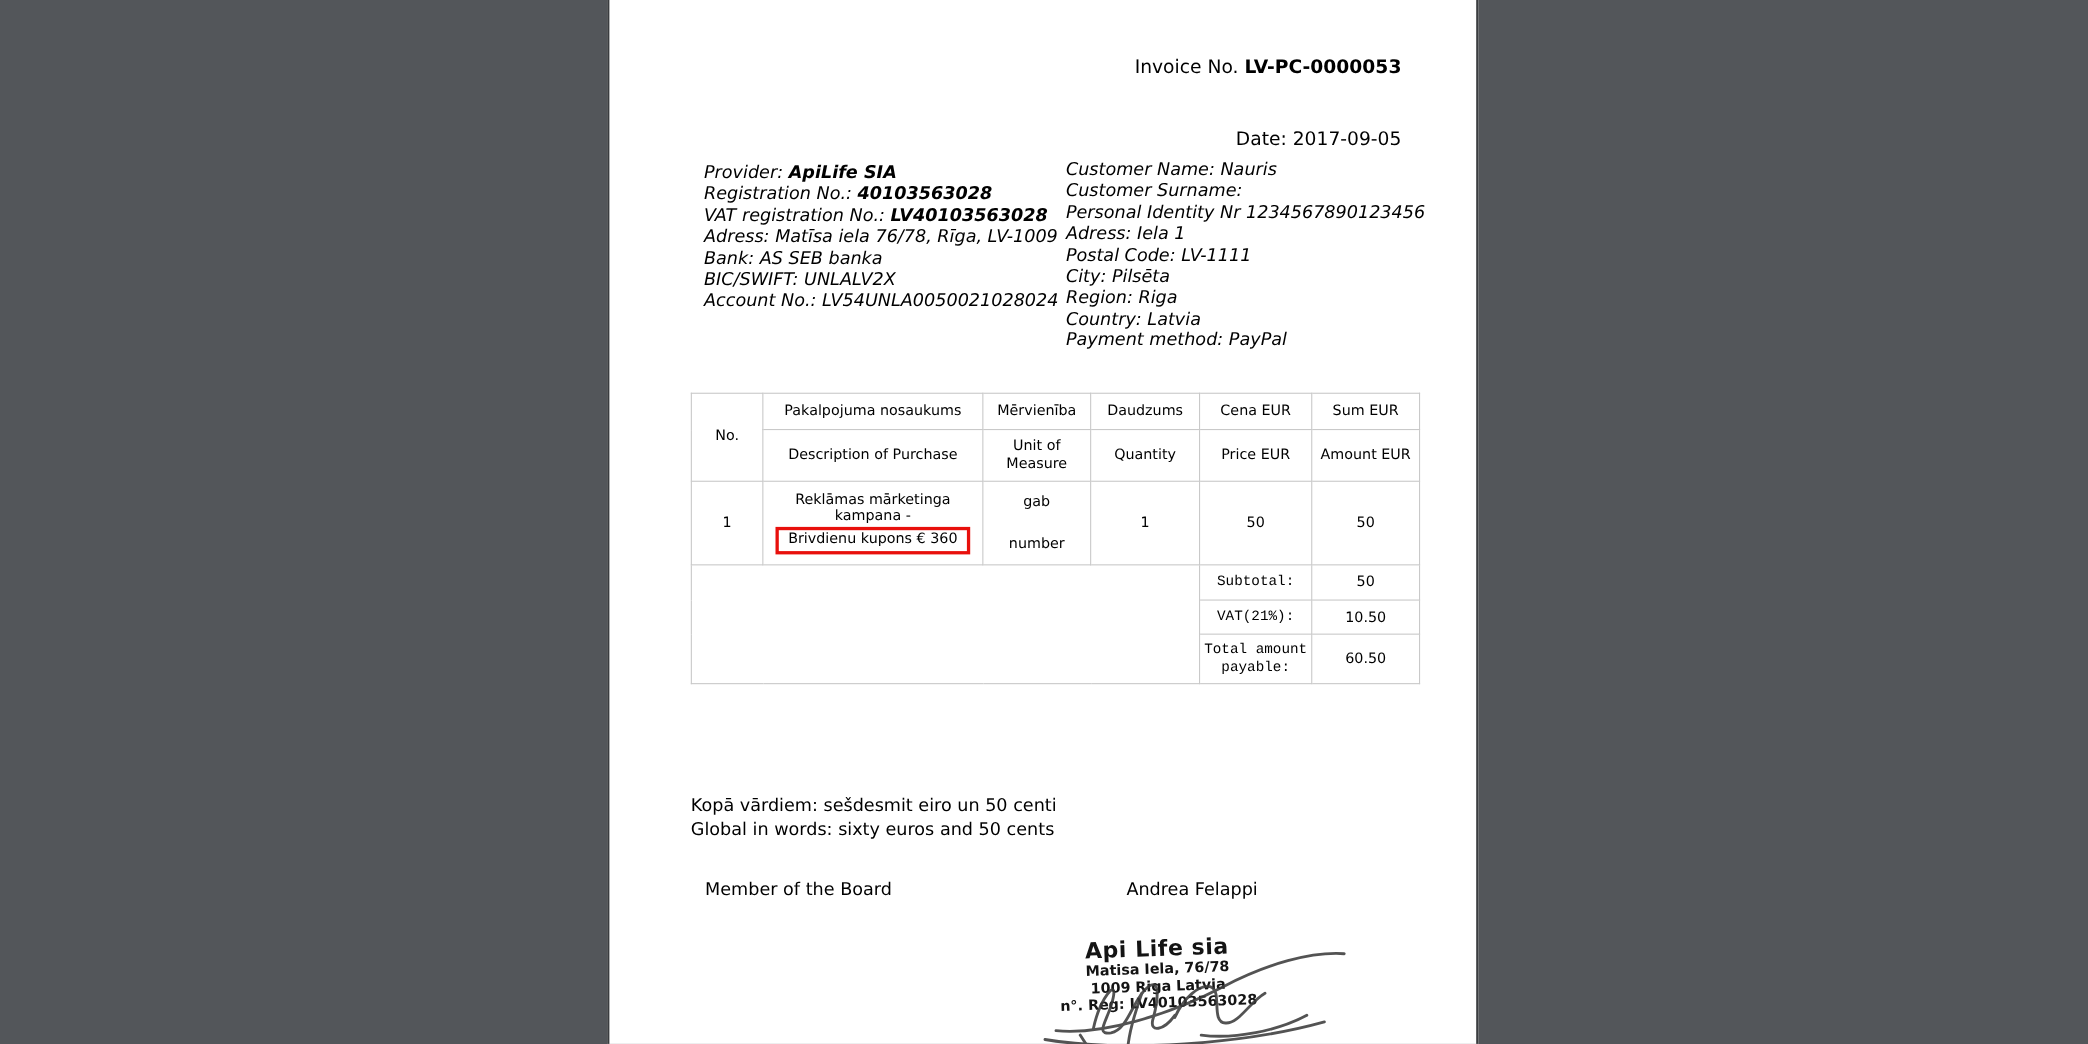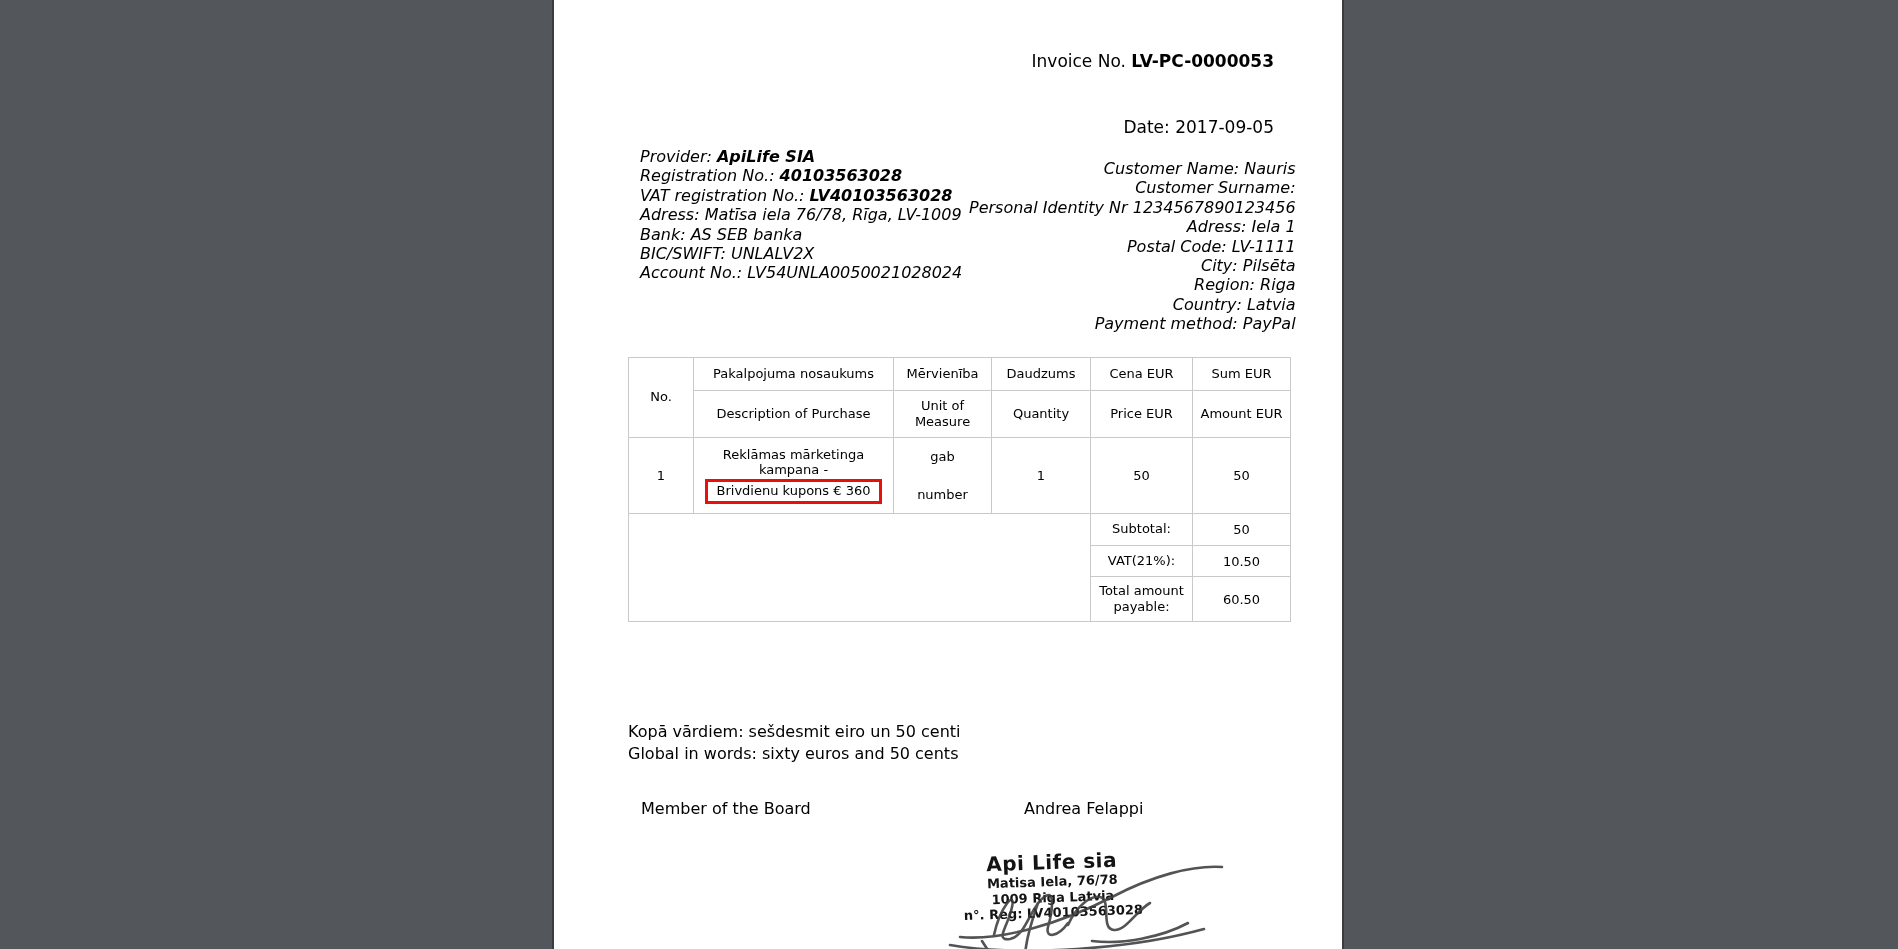"Customer Name: Nauris" .customer { text-align: right -> none; top: 159px -> 144px }
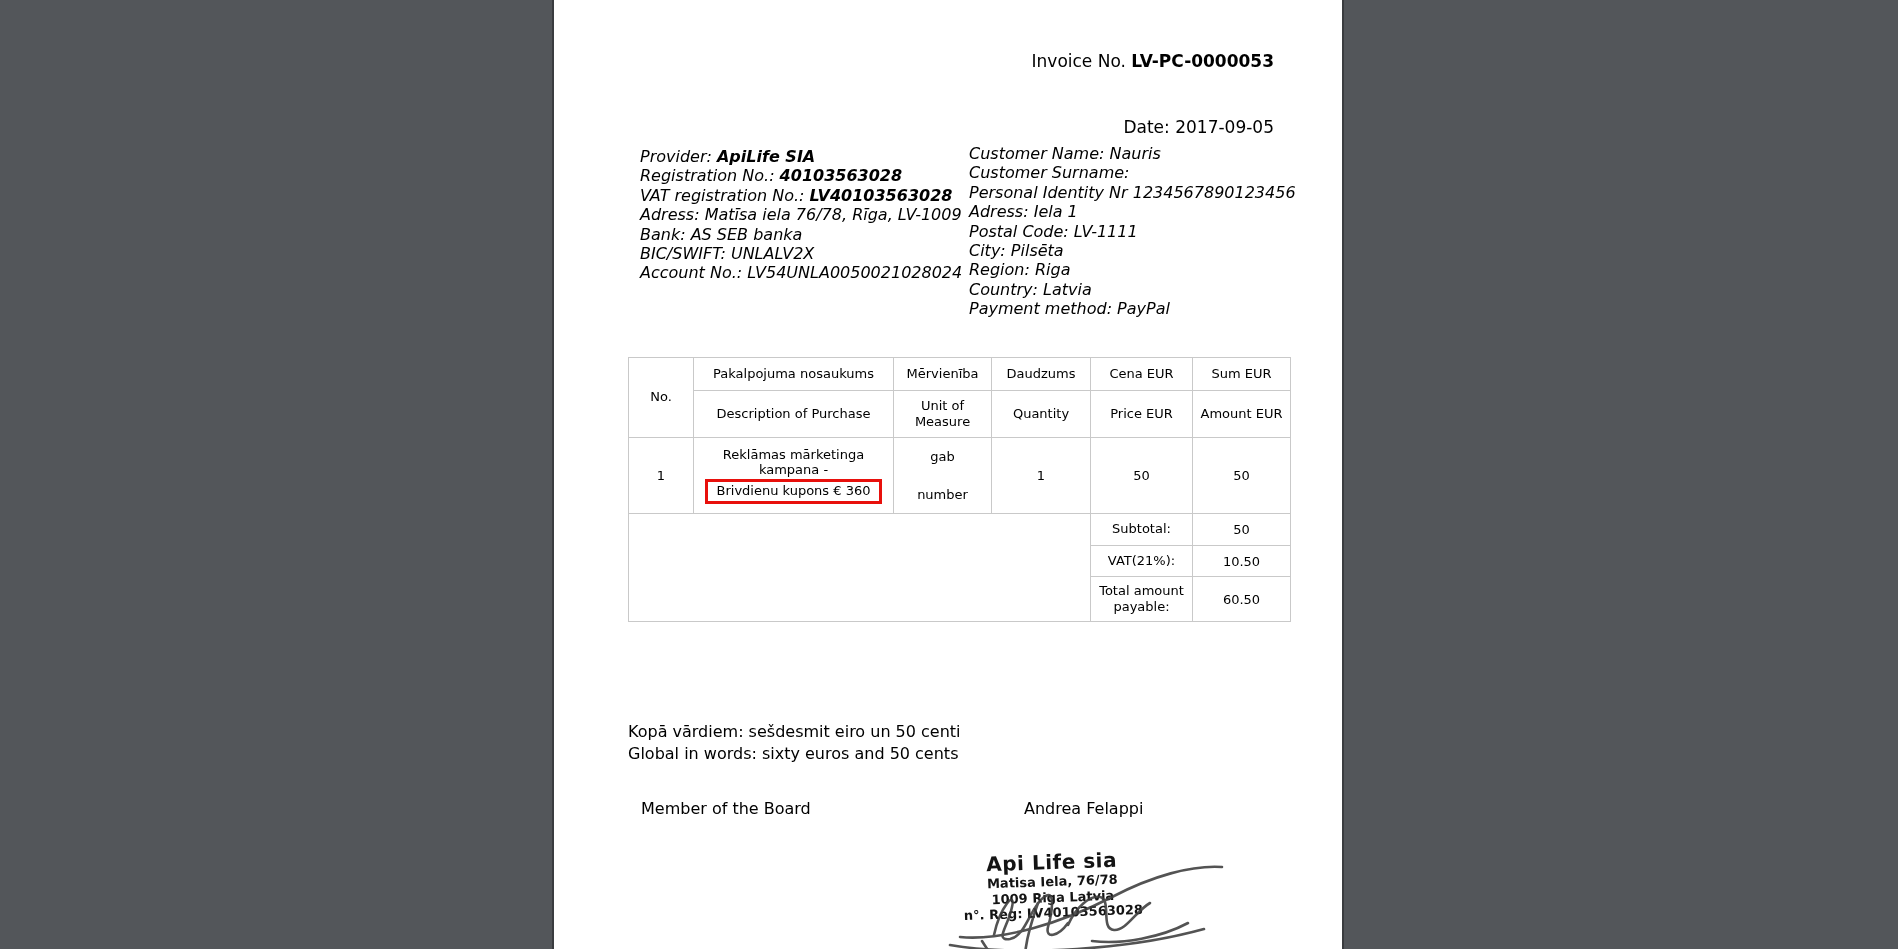"Subtotal:" .t-label { font-family: none -> Liberation Mono, monospace }
